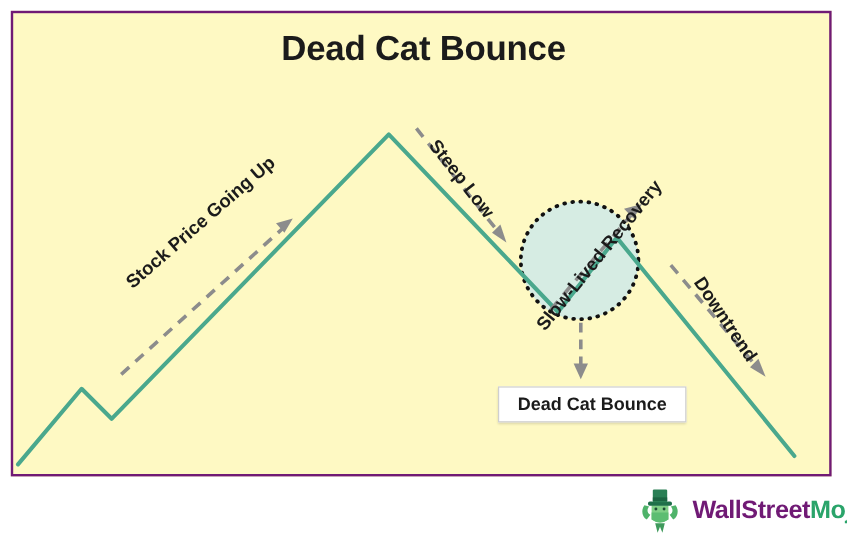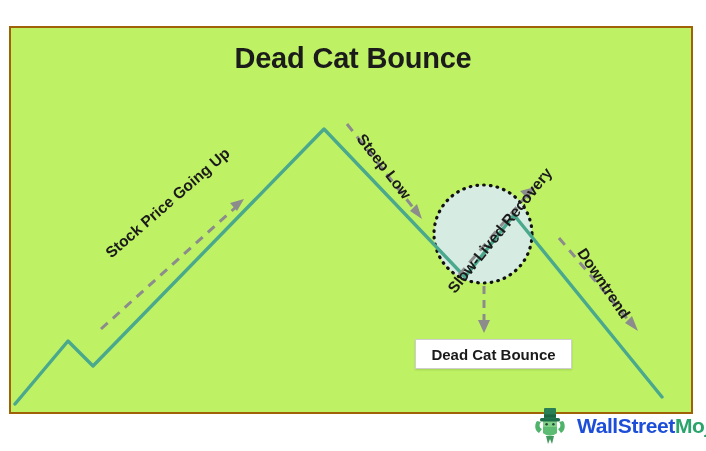"Dead Cat Bounce" #chart-frame { background: #bef264 -> #fef9c3; border: 2px solid #a16207 -> 2px solid #701a75; top: 26px -> 9px }
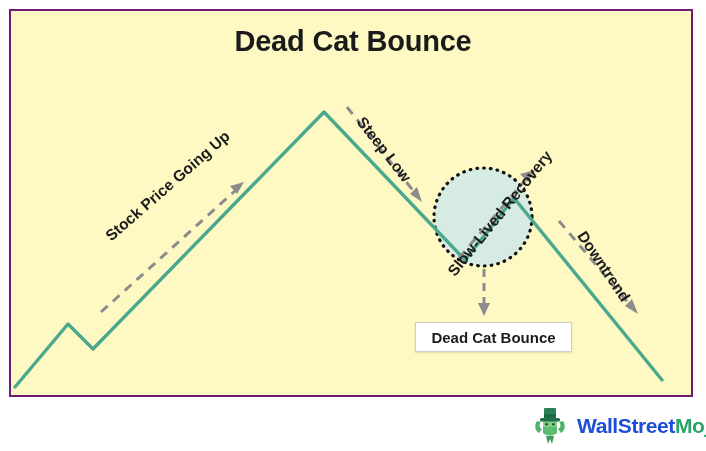"WallStreet" .wm-wall { color: #1d4ed8 -> #701a75 }
